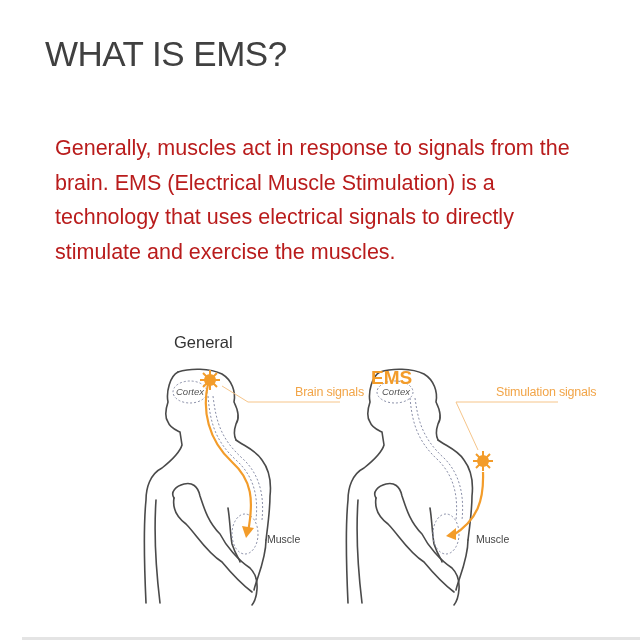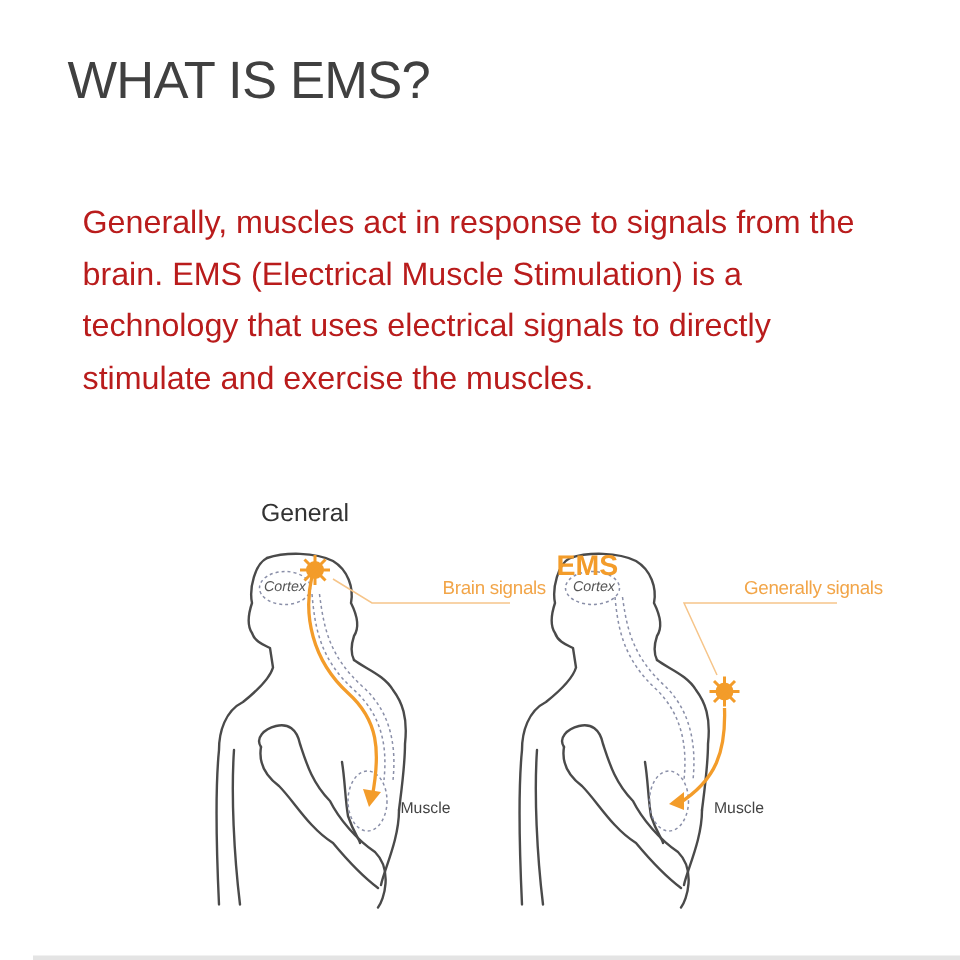"Generally signals" div.sig-label { text: Generally -> Stimulation }
